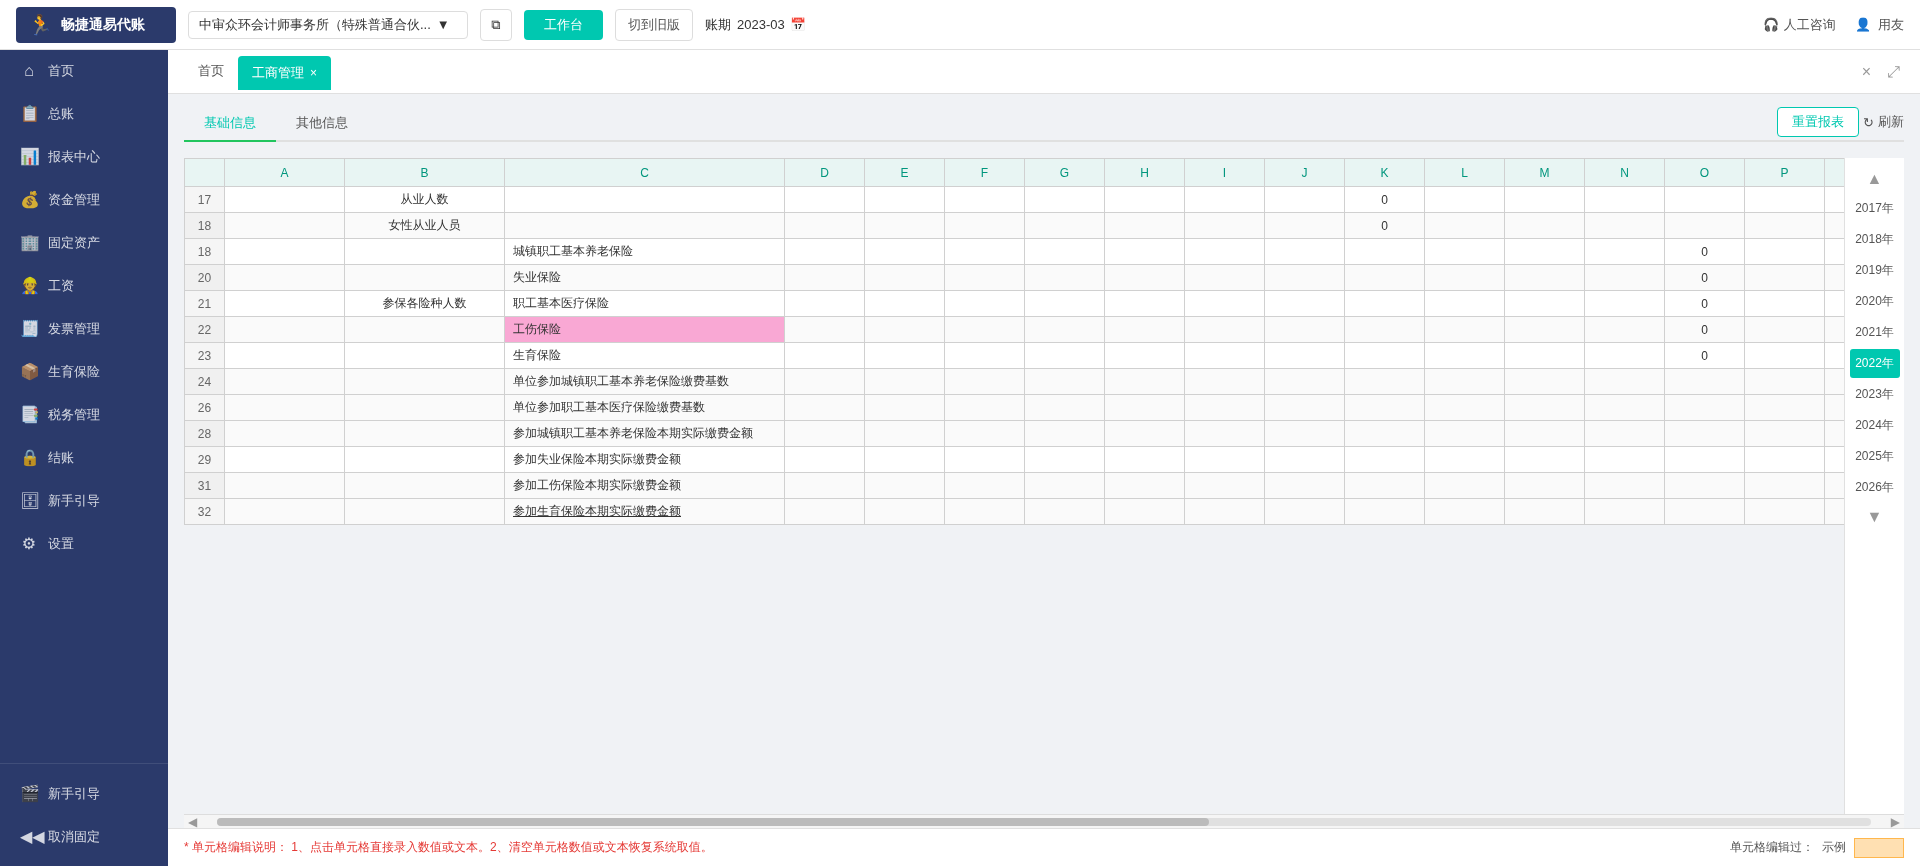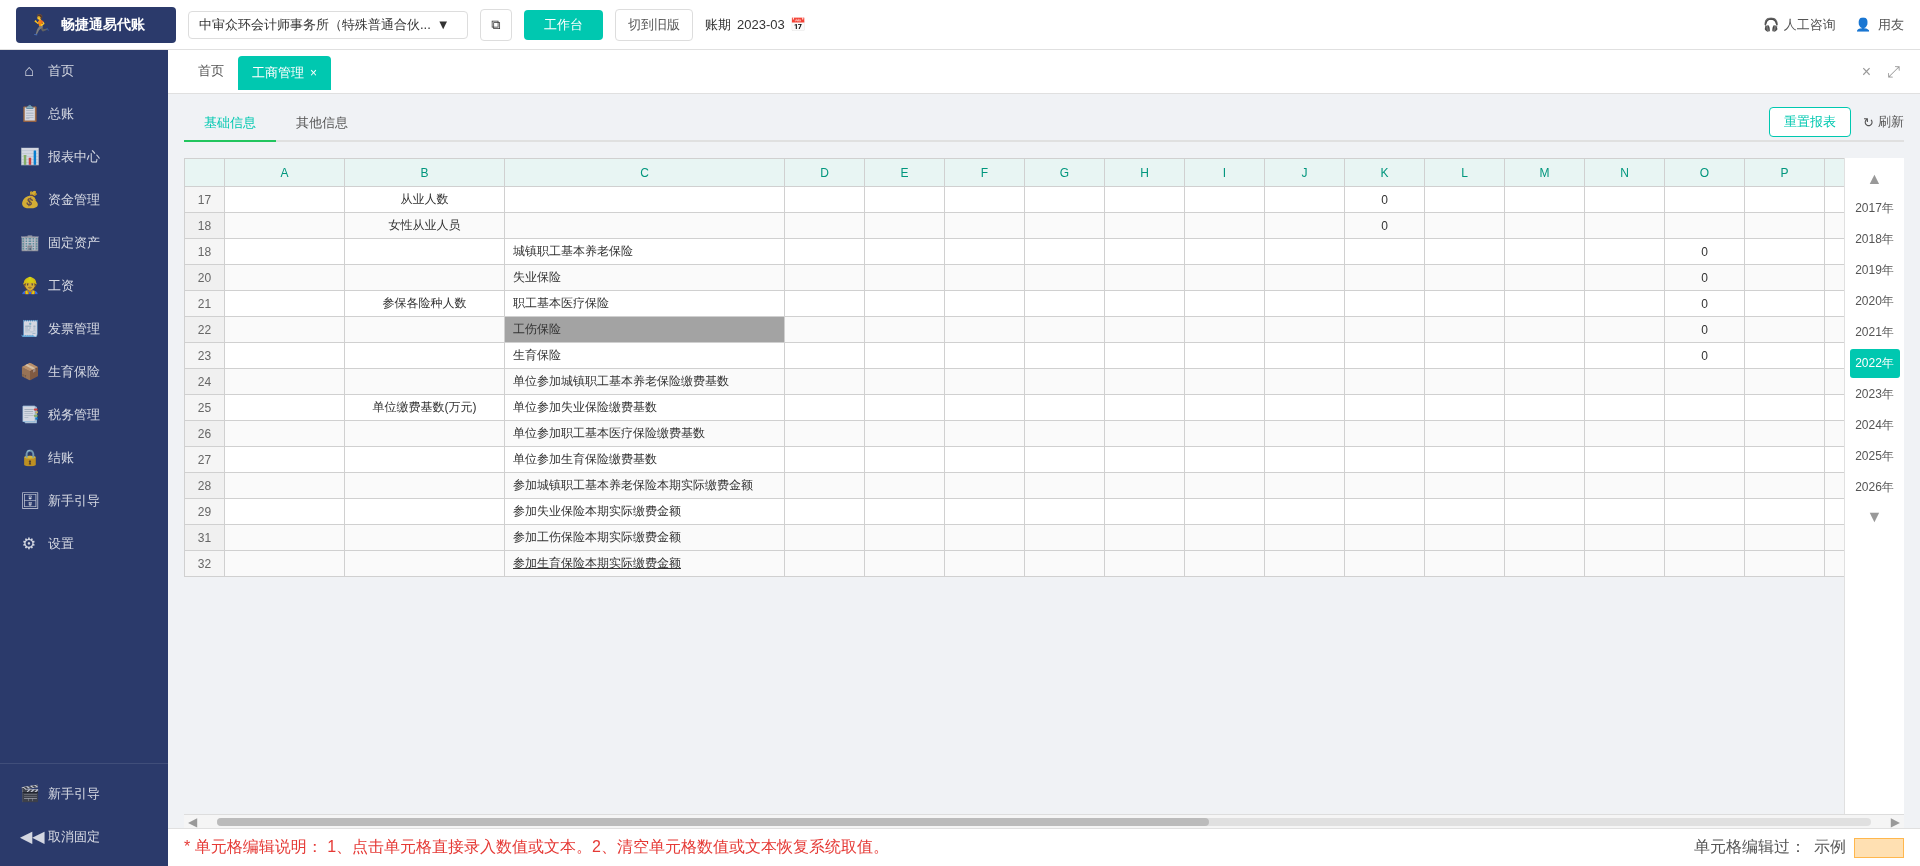"重置报表" div { gap: 12px -> 4px }
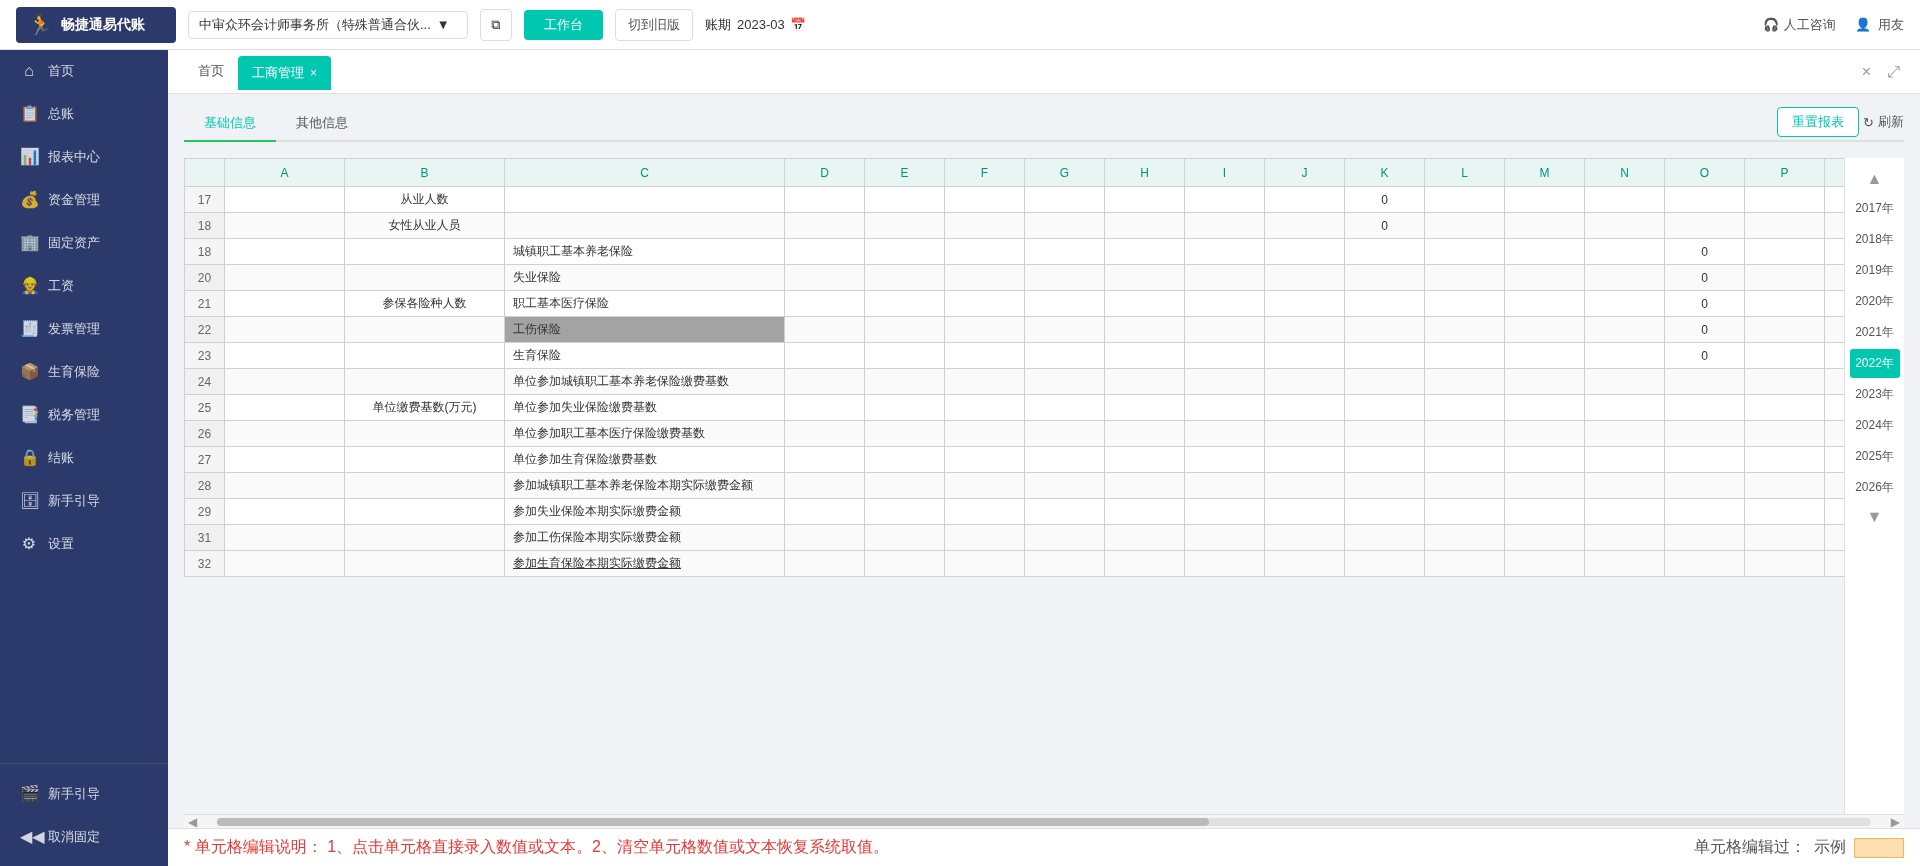"工伤保险" td.col-c { background: #a3a3a3 -> #f9a8d4 }
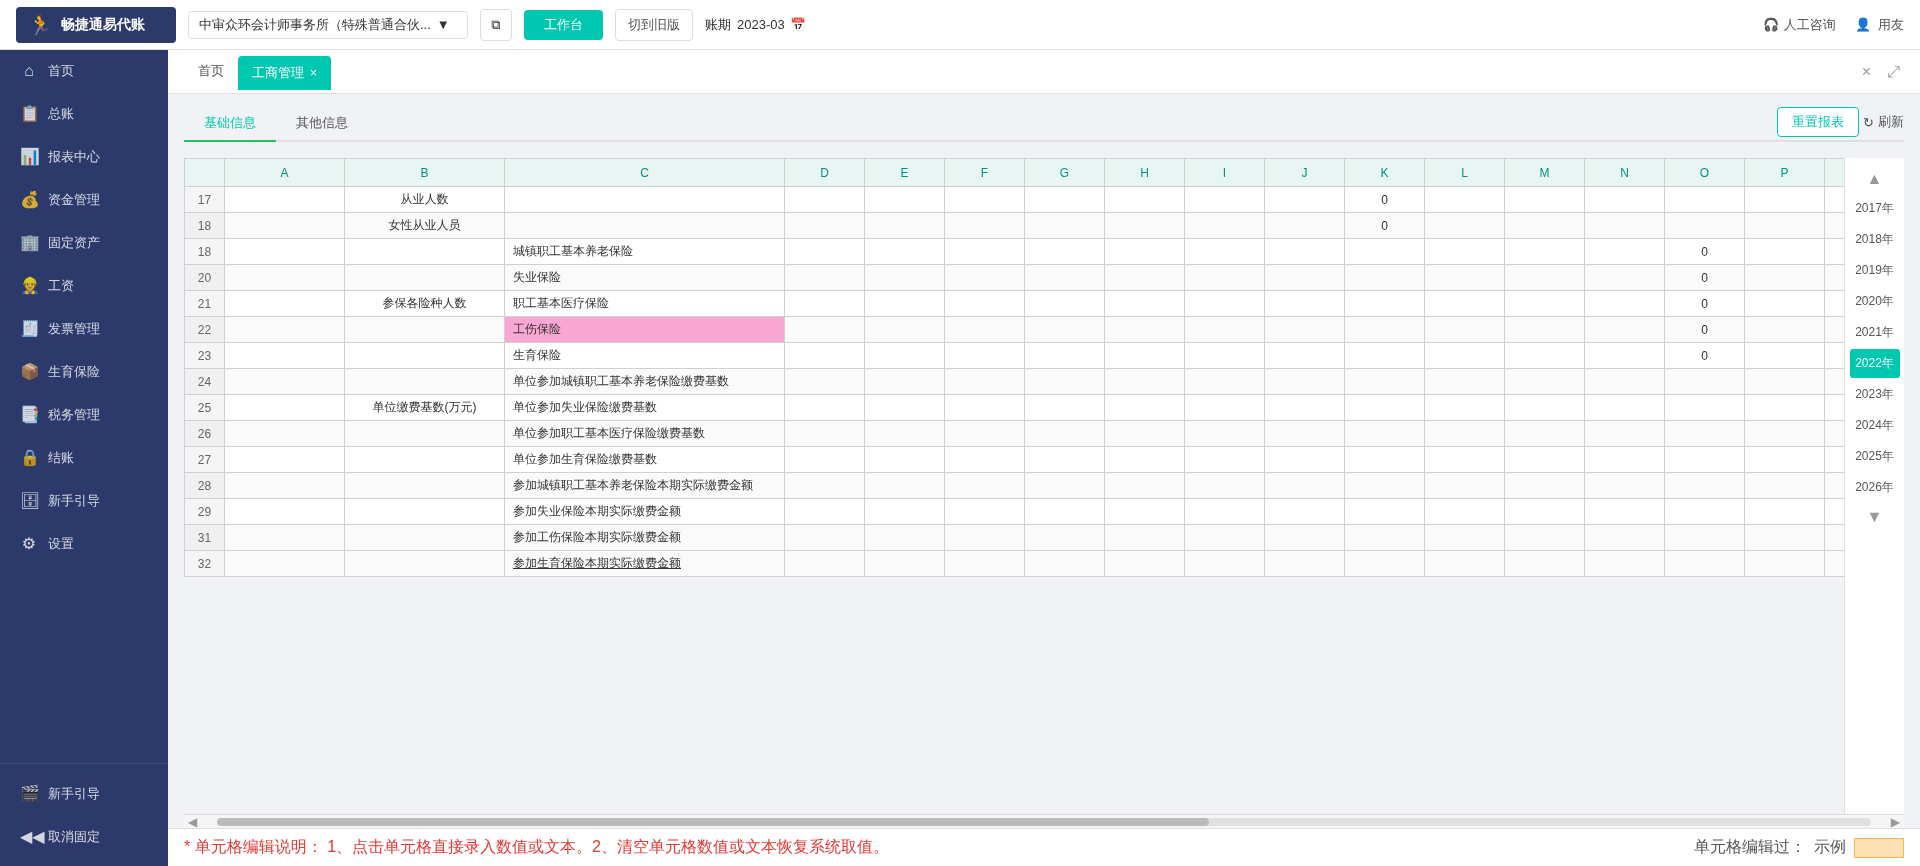"25" tr { html: <tr> <td>25</td> <td></td> <td>单位缴费基数(万元)</td> <td>单位参加失业保险缴费基数</td> <td></td> <td></td> <td></td> <td></td> <td></td> <td></td> <td></td> <td></td> <td></td> <td></td> <td></td> <td></td> <td></td> <td></td> </tr> -> none }
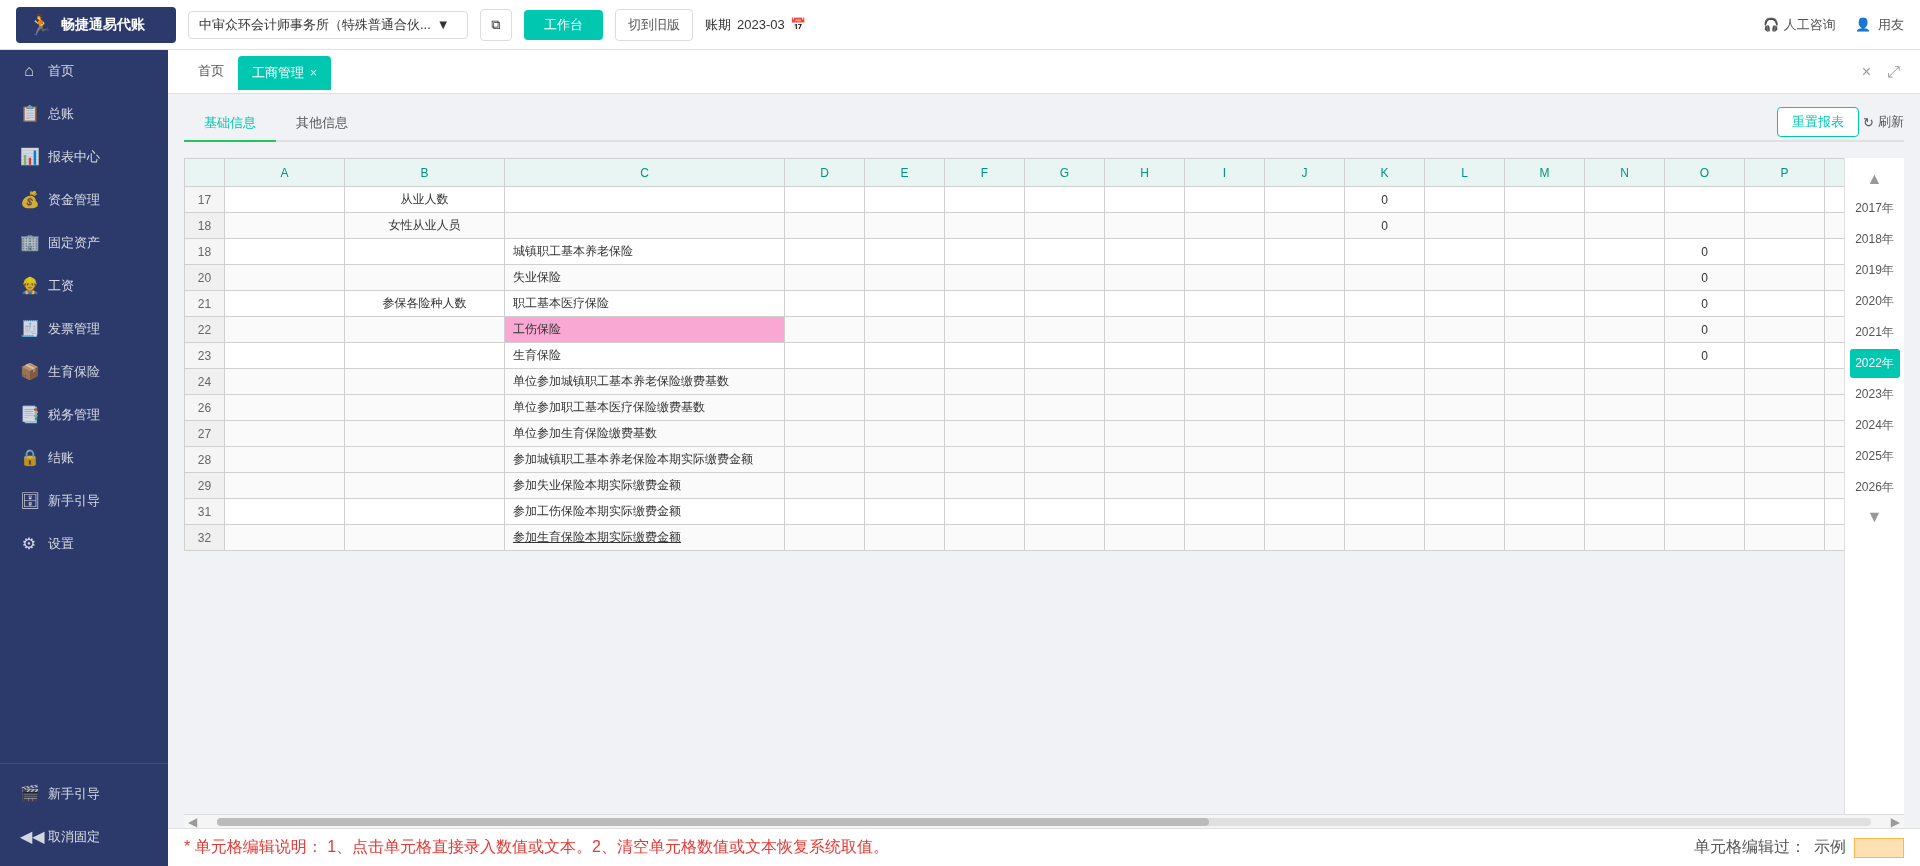"27" tr { html: <tr> <td>27</td> <td></td> <td></td> <td>单位参加生育保险缴费基数</td> <td></td> <td></td> <td></td> <td></td> <td></td> <td></td> <td></td> <td></td> <td></td> <td></td> <td></td> <td></td> <td></td> <td></td> </tr> -> none }
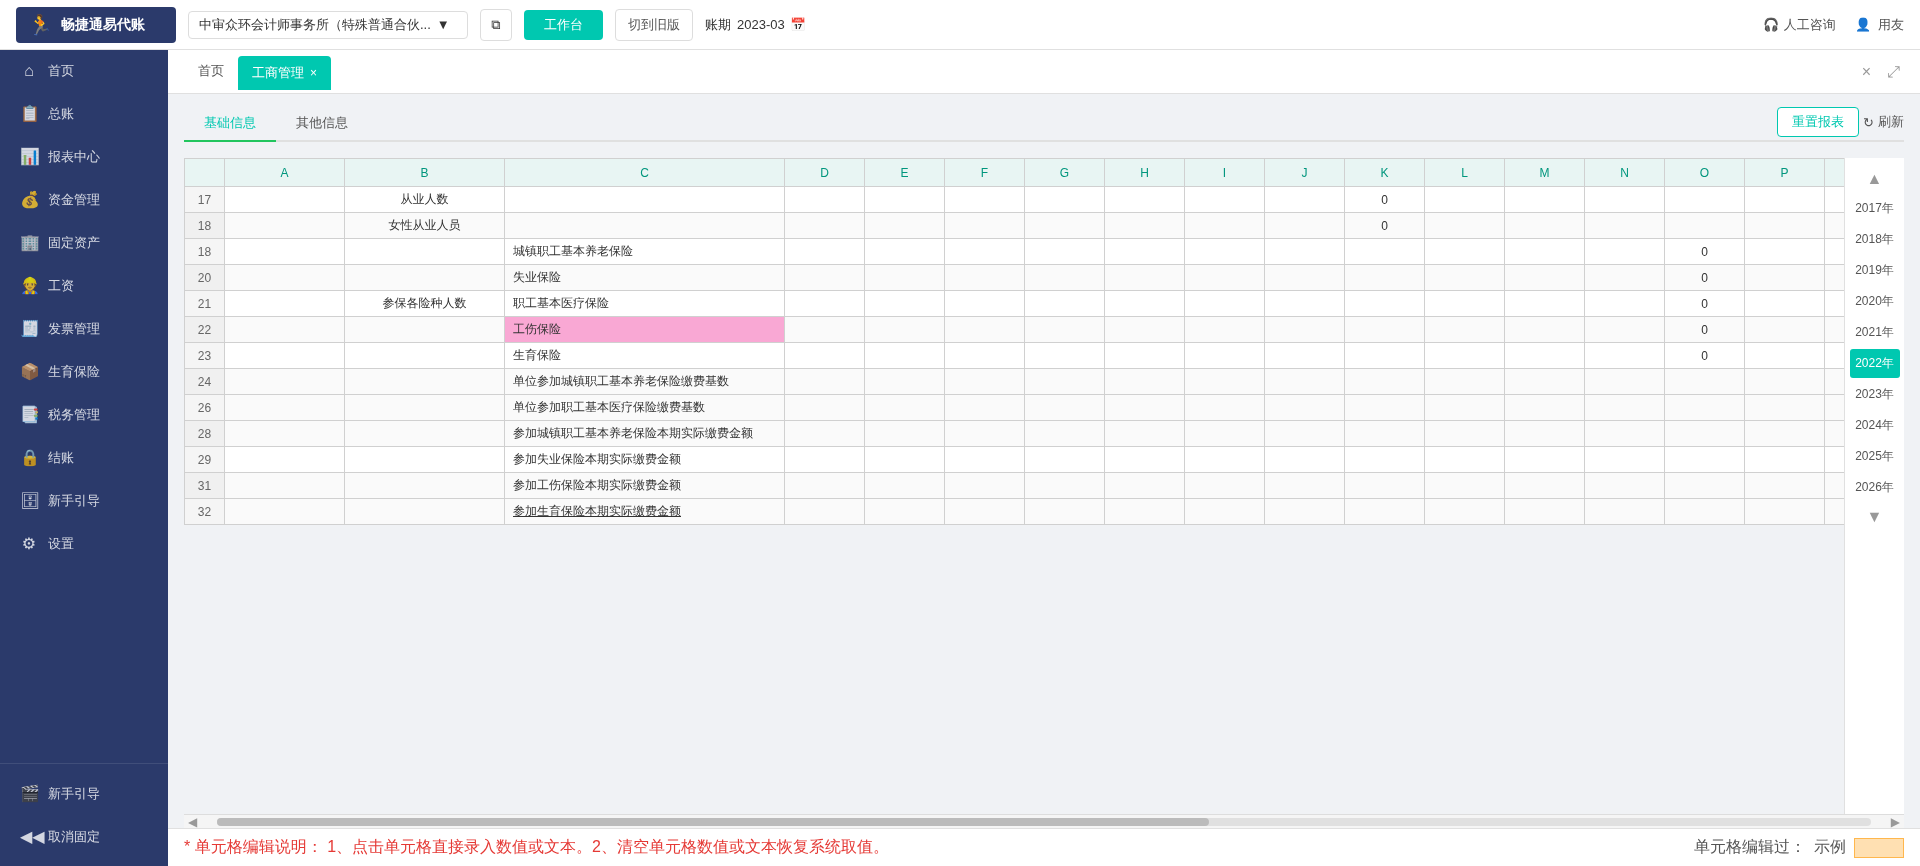"* 单元格编辑说明：" .bottom-bar { font-size: 16px -> 12px }
